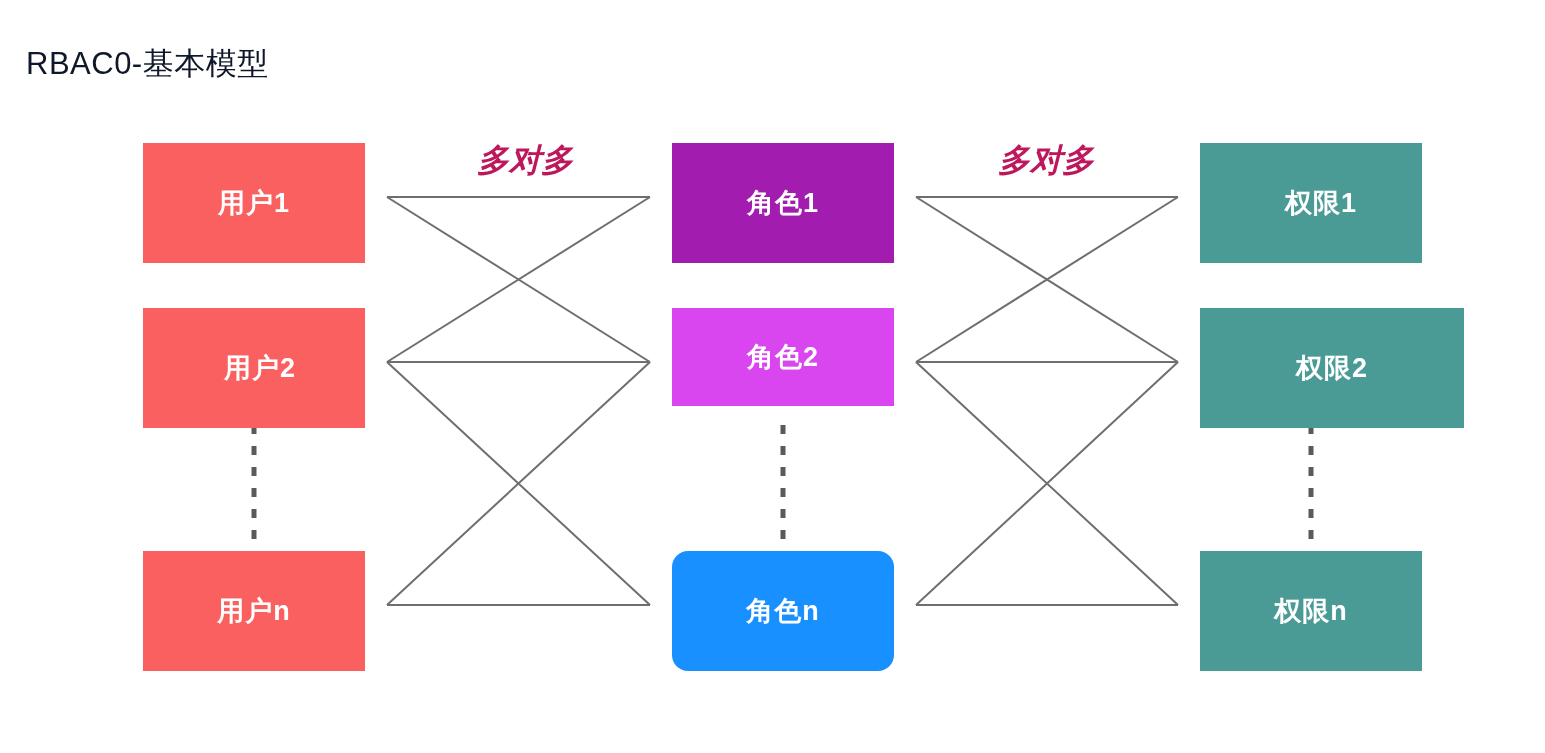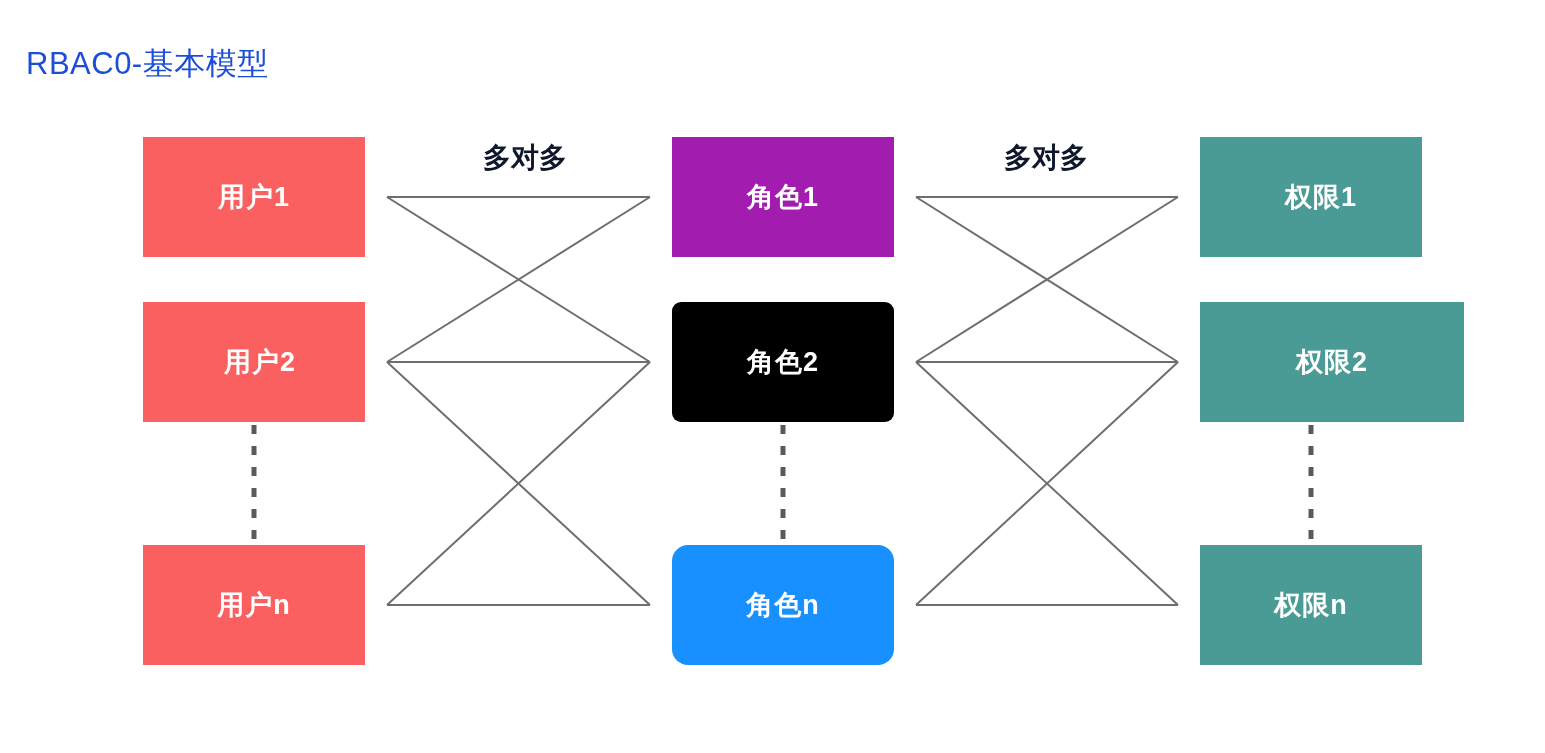"RBAC0-基本模型" #page-title { color: #1d4ed8 -> #0f172a }
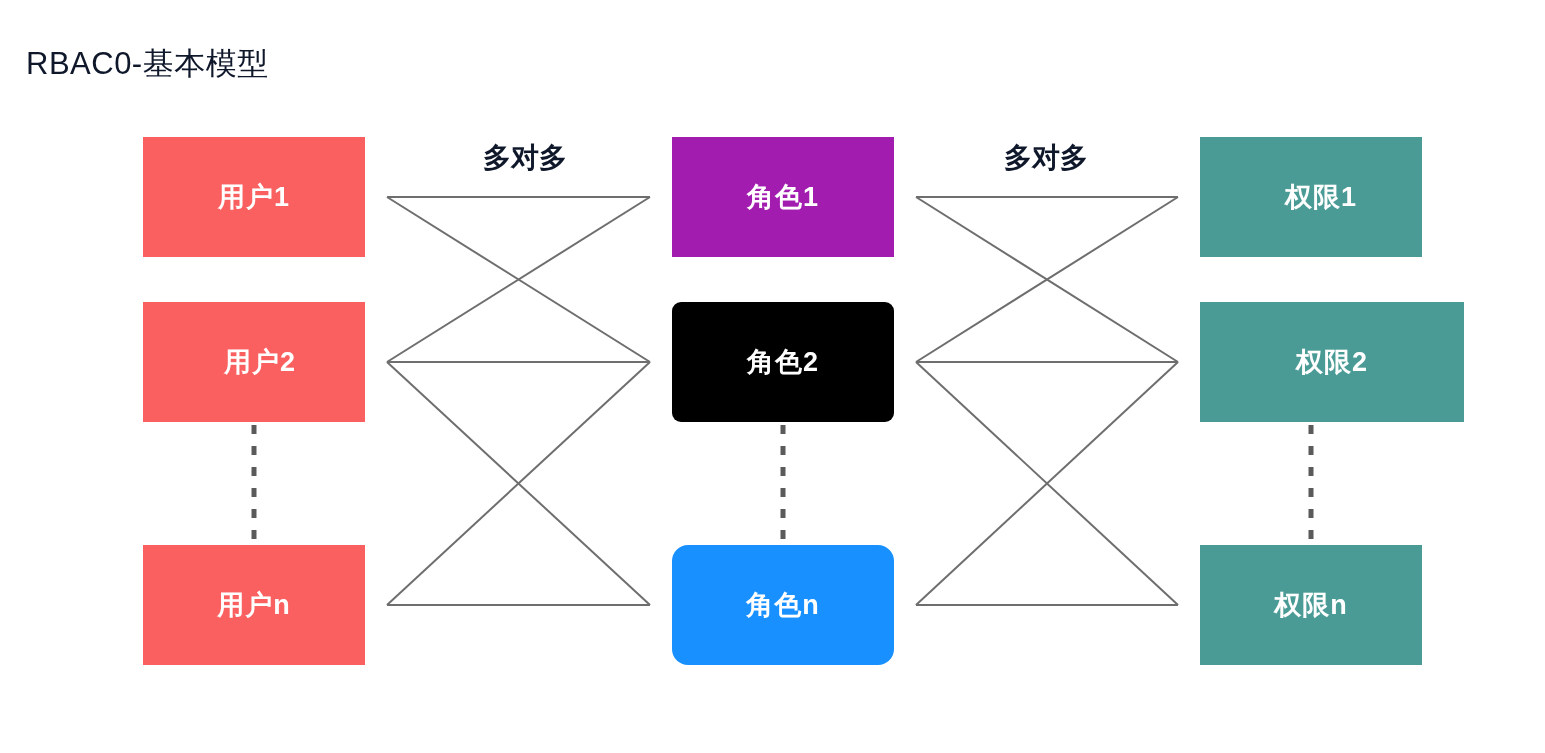"多对多" .rel-label { color: #0f172a -> #be185d; font-size: 28px -> 32px; font-style: none -> italic }
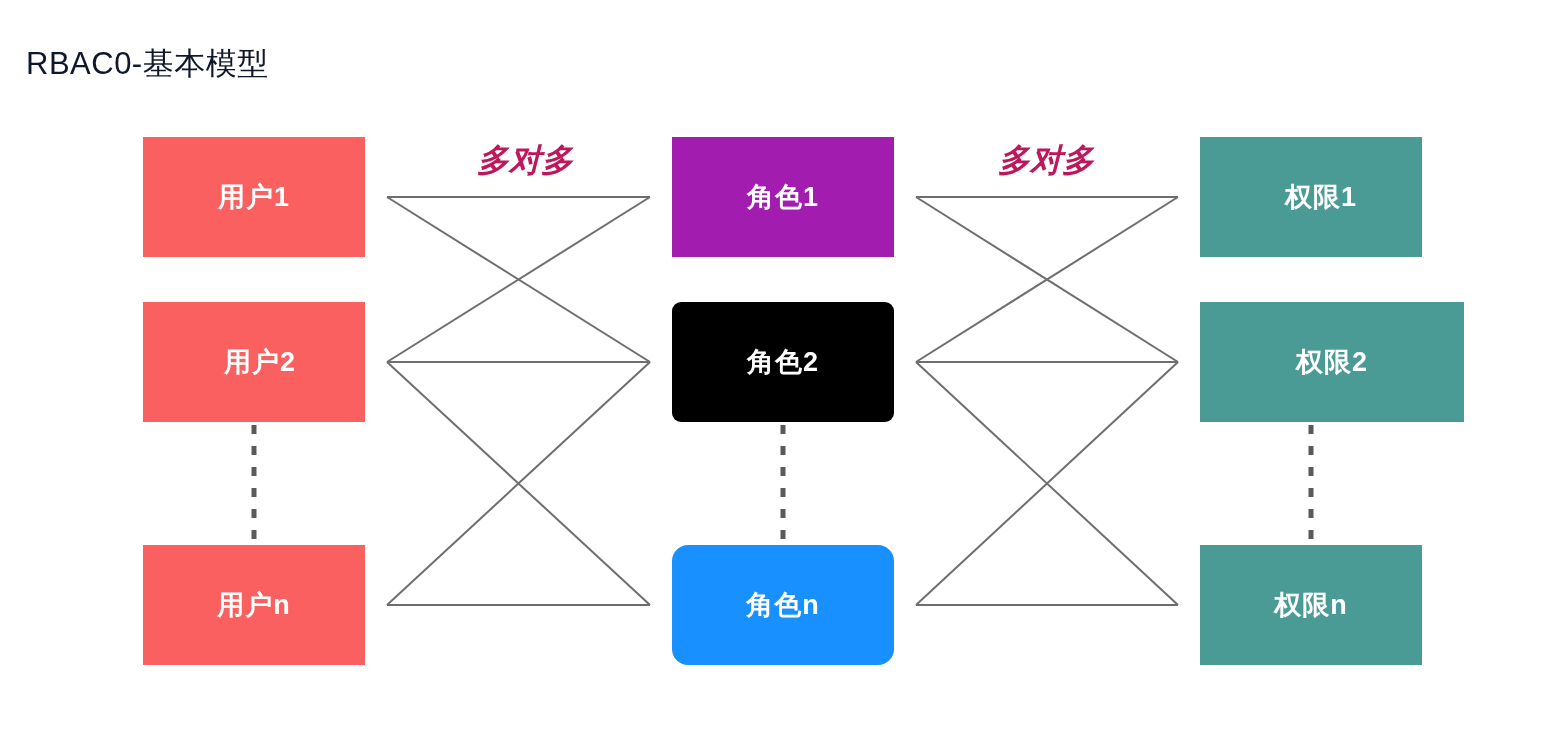"用户1" .node-box { margin-top: none -> 6px }
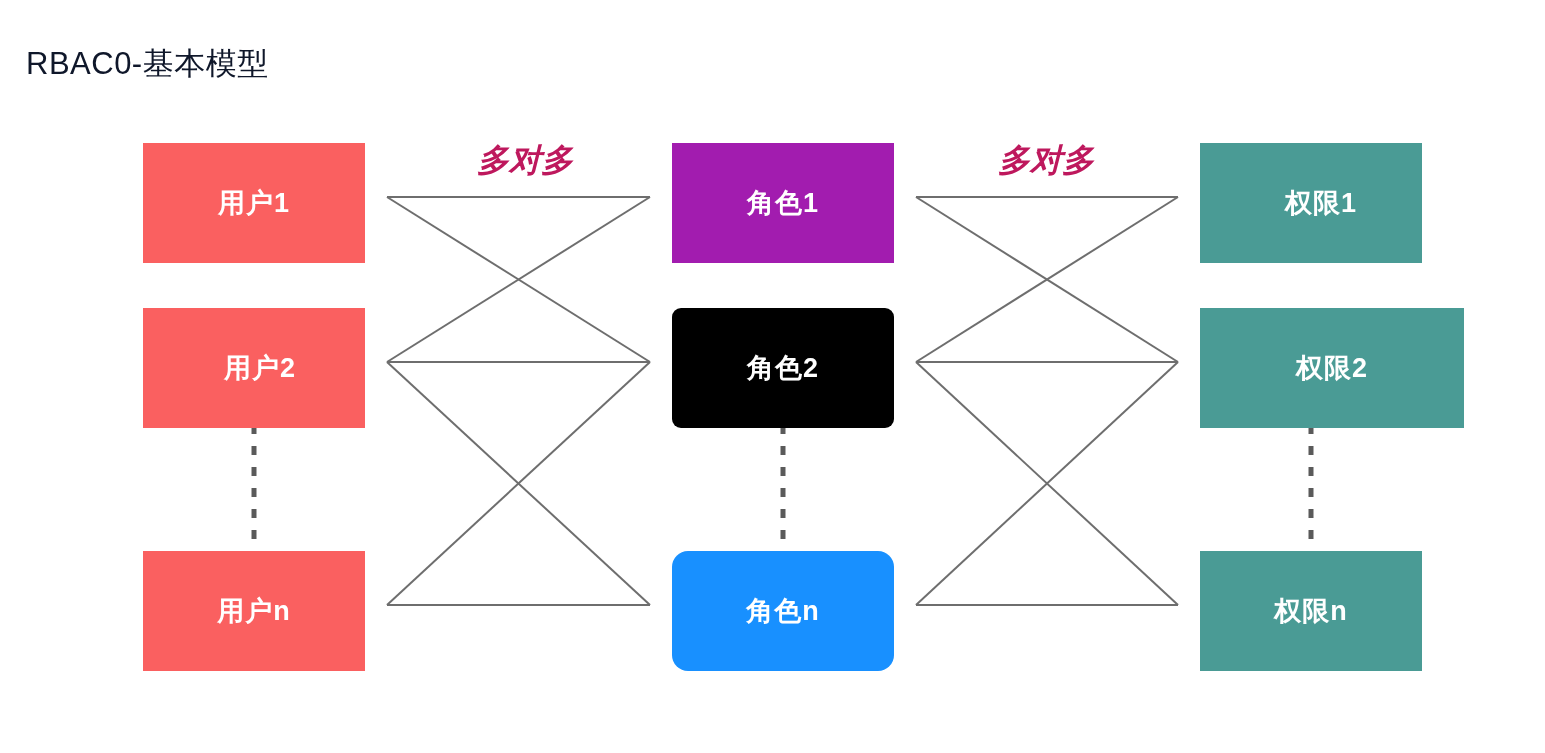"角色2" div.node-box { background: #000000 -> #d946ef; border-radius: 9px -> none; height: 120px -> 98px }
